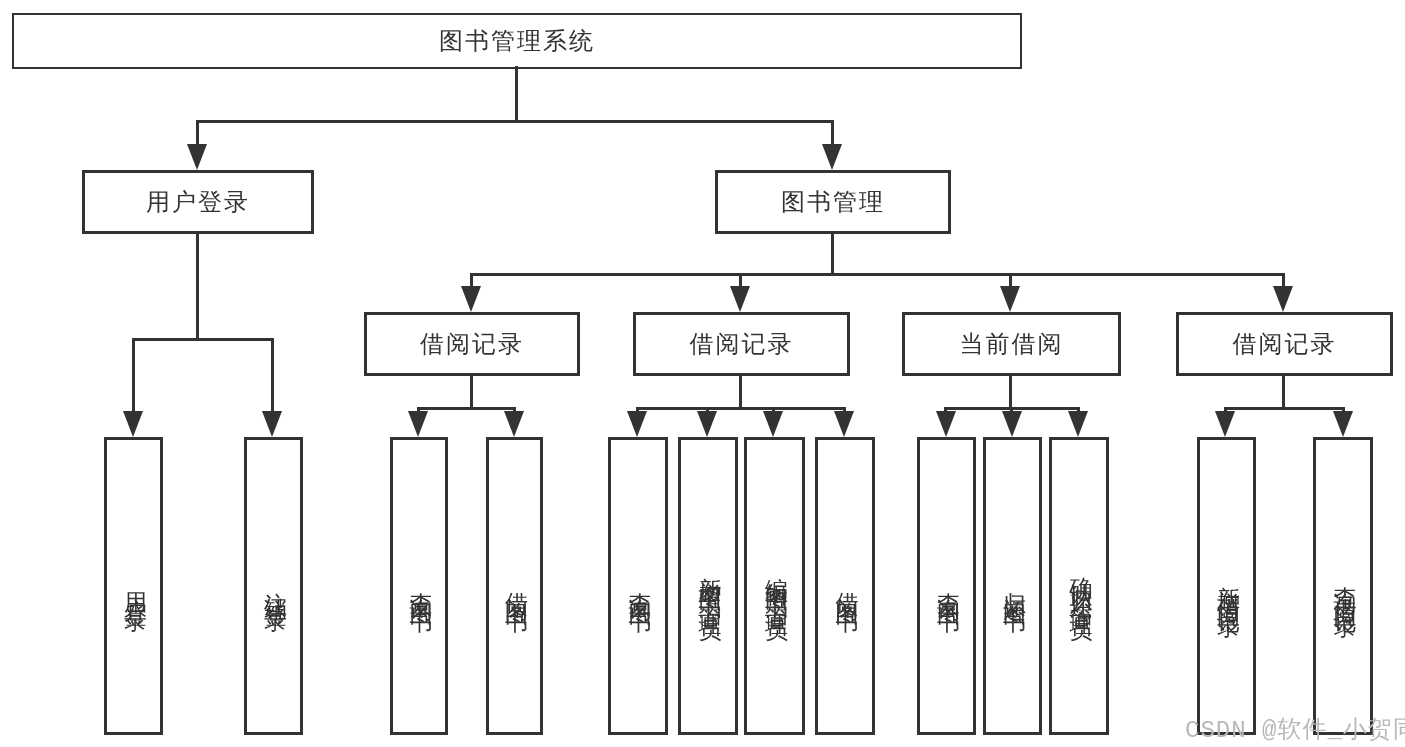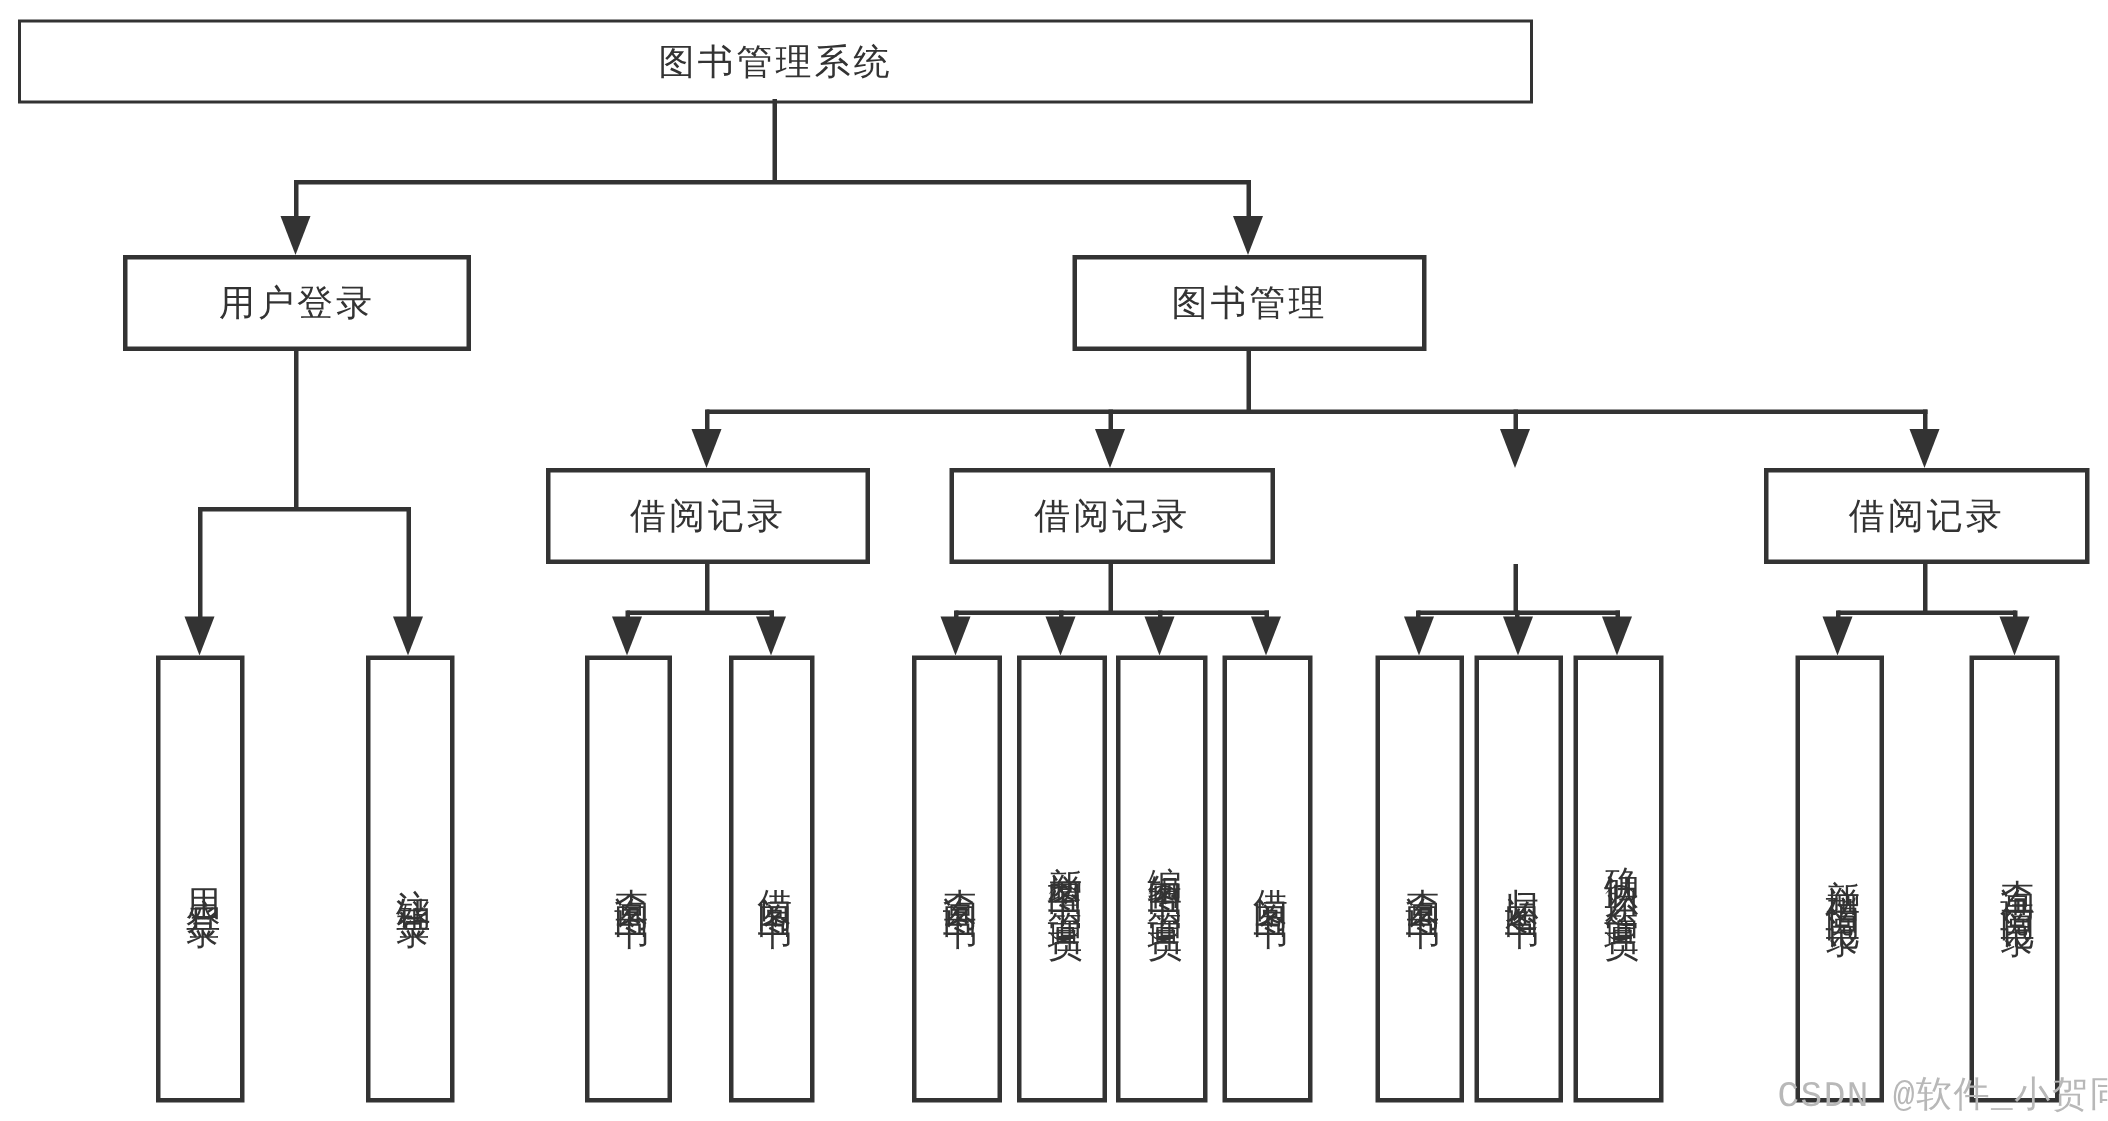"当前借阅" div.box { html: none -> <div> <span>当前借阅</span> </div> }
